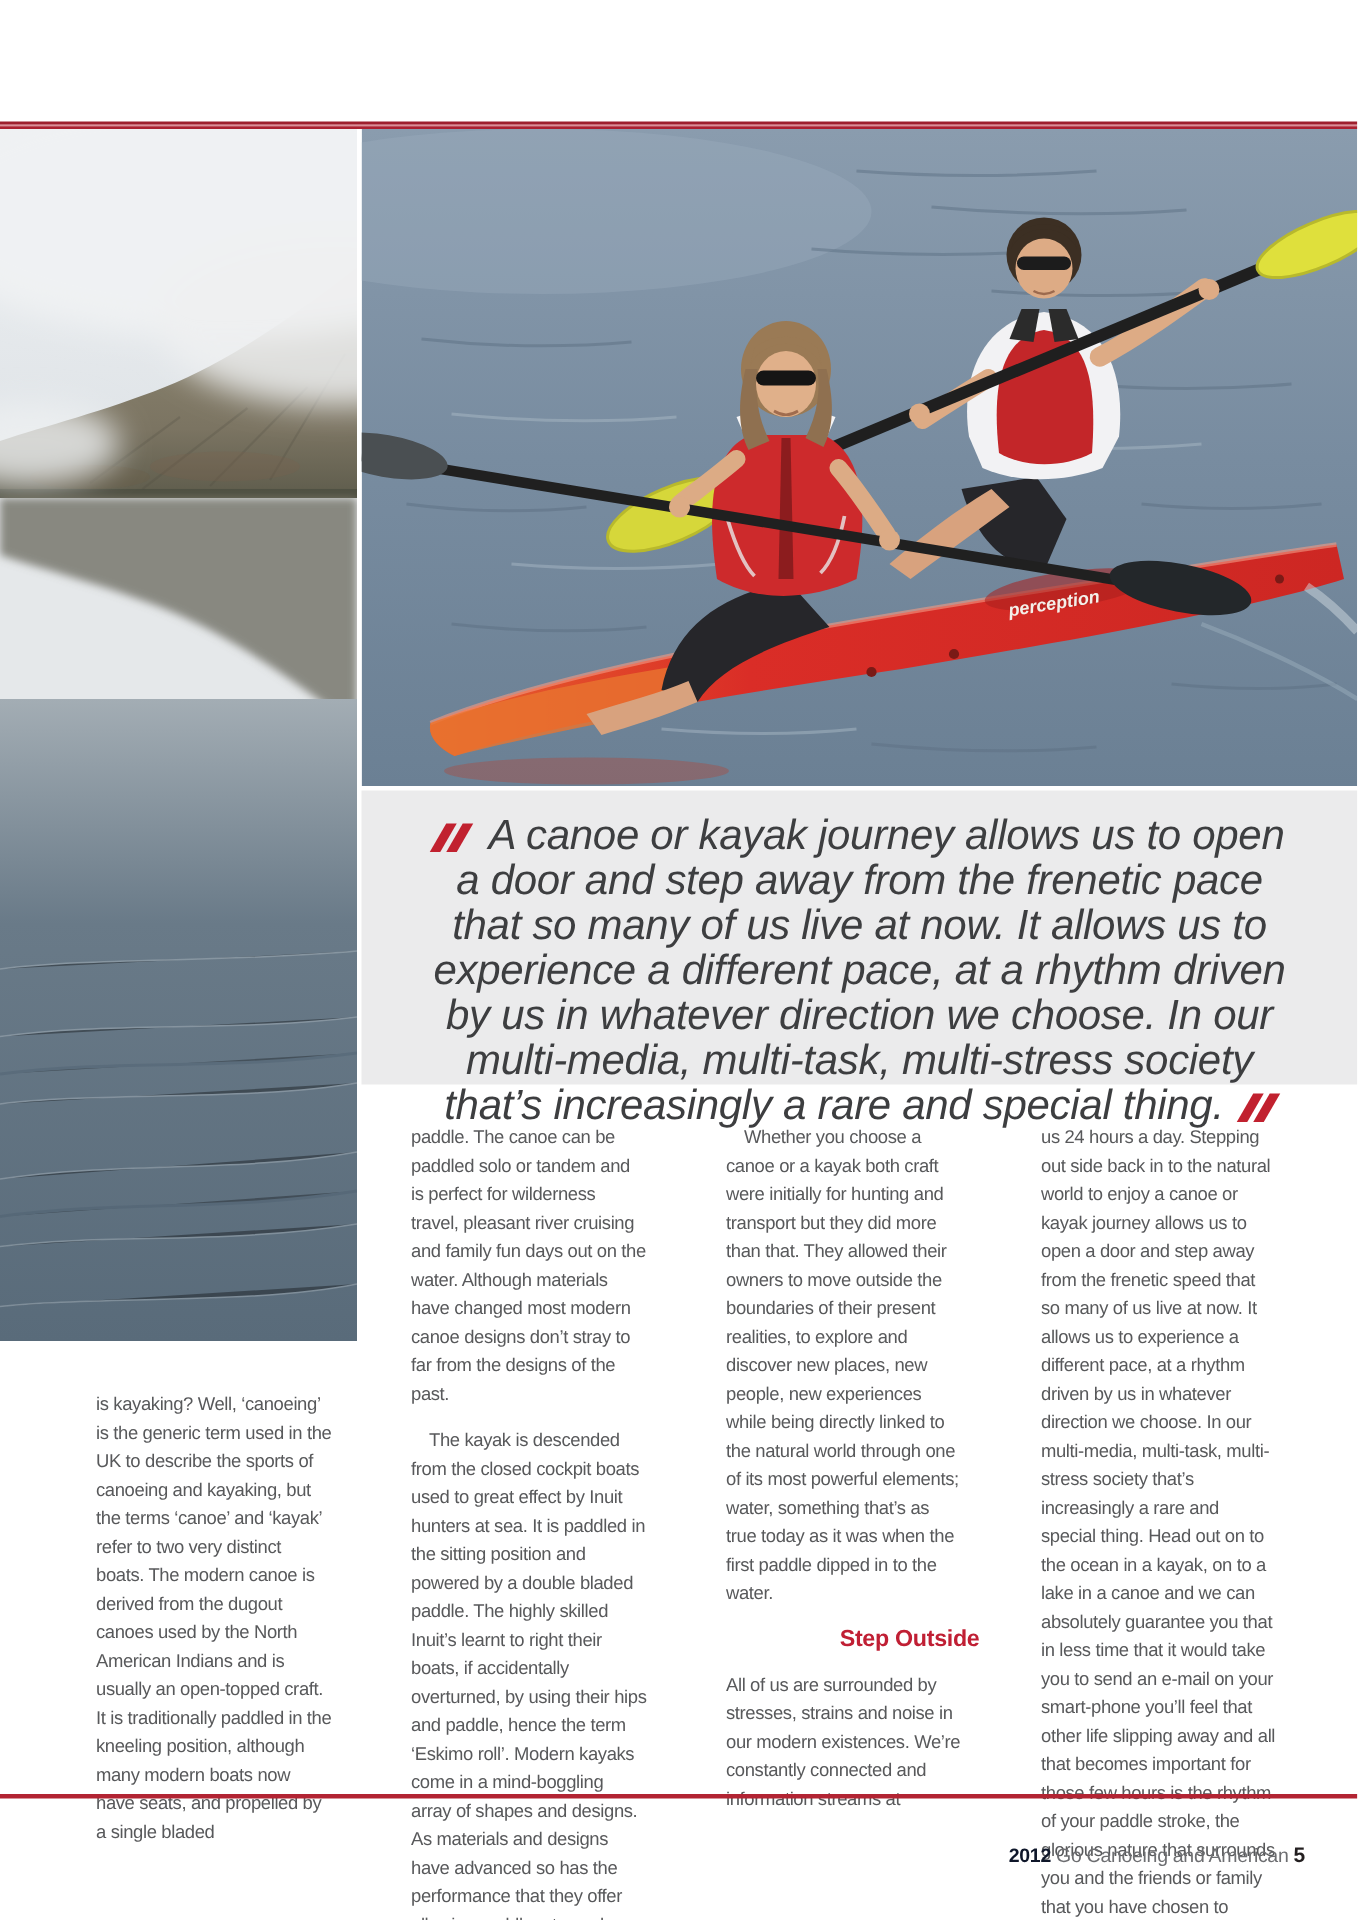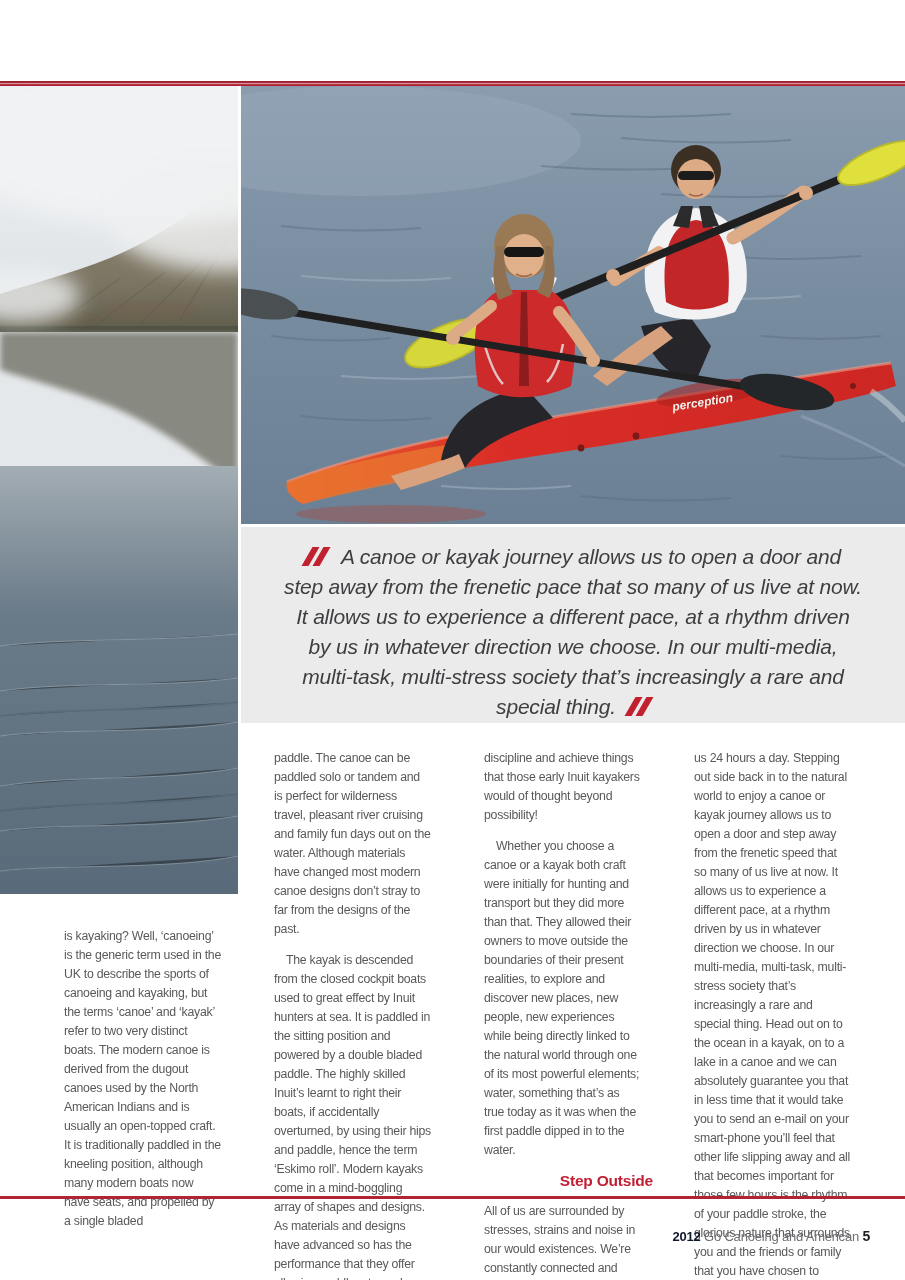"A canoe or kayak journey" .quote-box { font-size: 21px -> 28px }
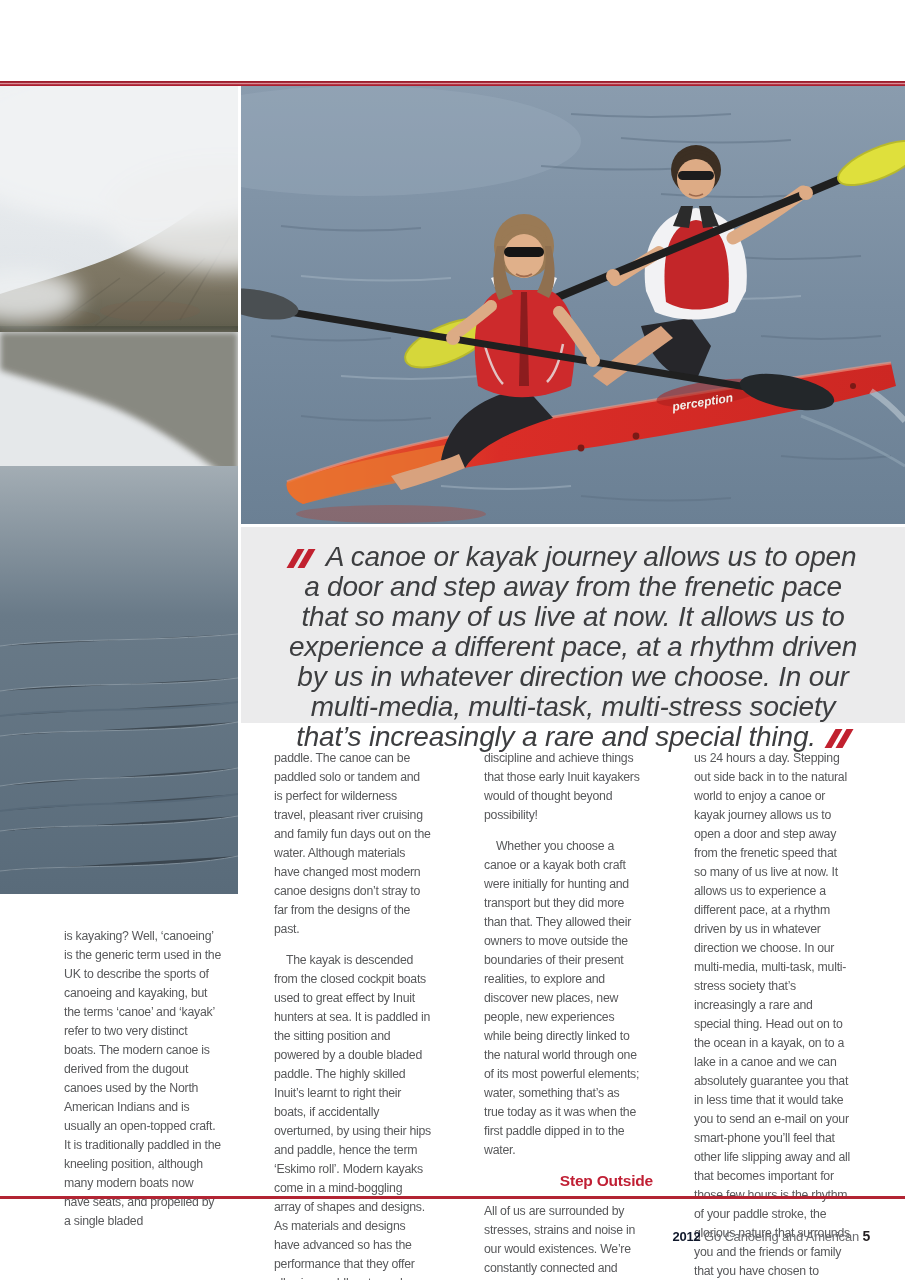"discipline and achieve things that" p { html: <p>discipline and achieve things that those early Inuit kayakers would of thought beyond possibility!</p> -> none }
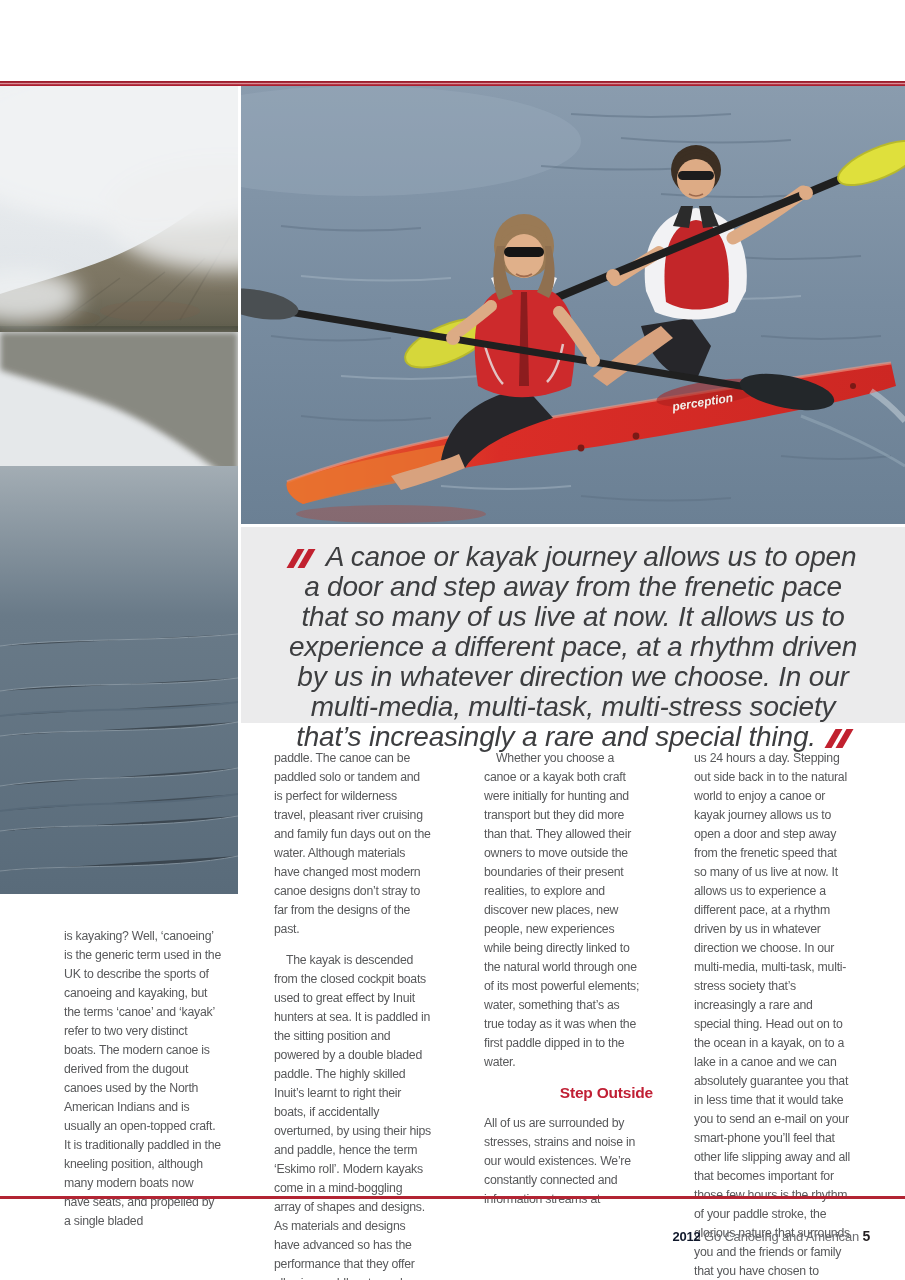"All of us are surrounded" p { text: would -> modern }
